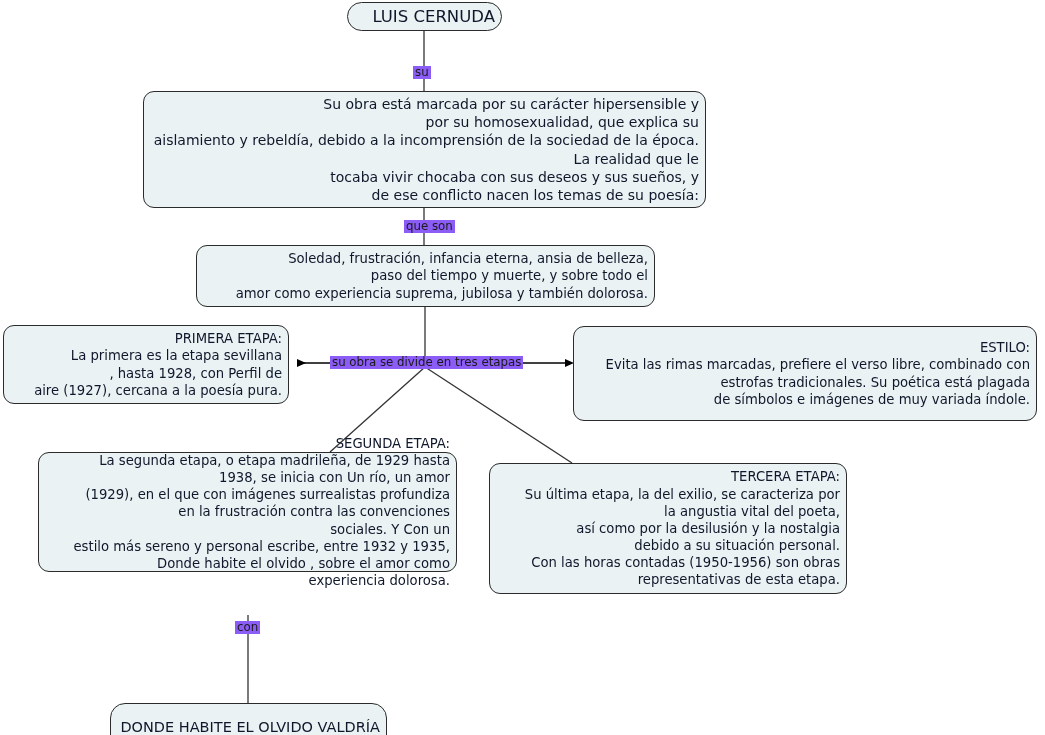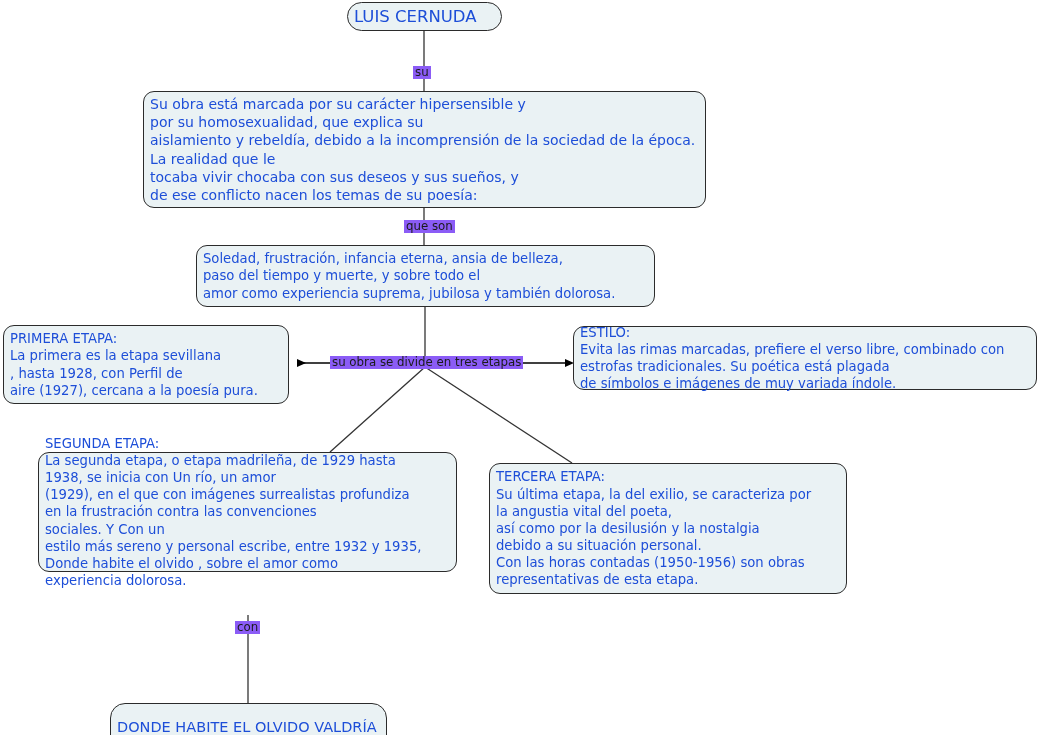"LUIS CERNUDA" .node { color: #1d4ed8 -> #0f172a; text-align: left -> right }
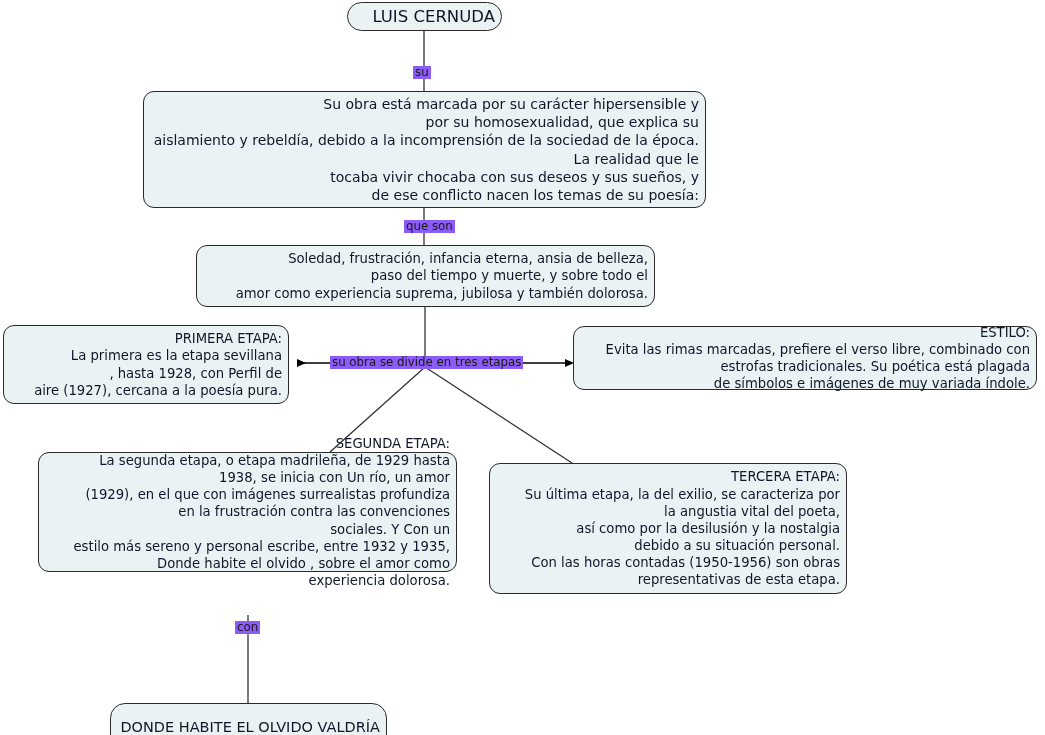"ESTILO:" #node-estilo { height: 64px -> 95px }
